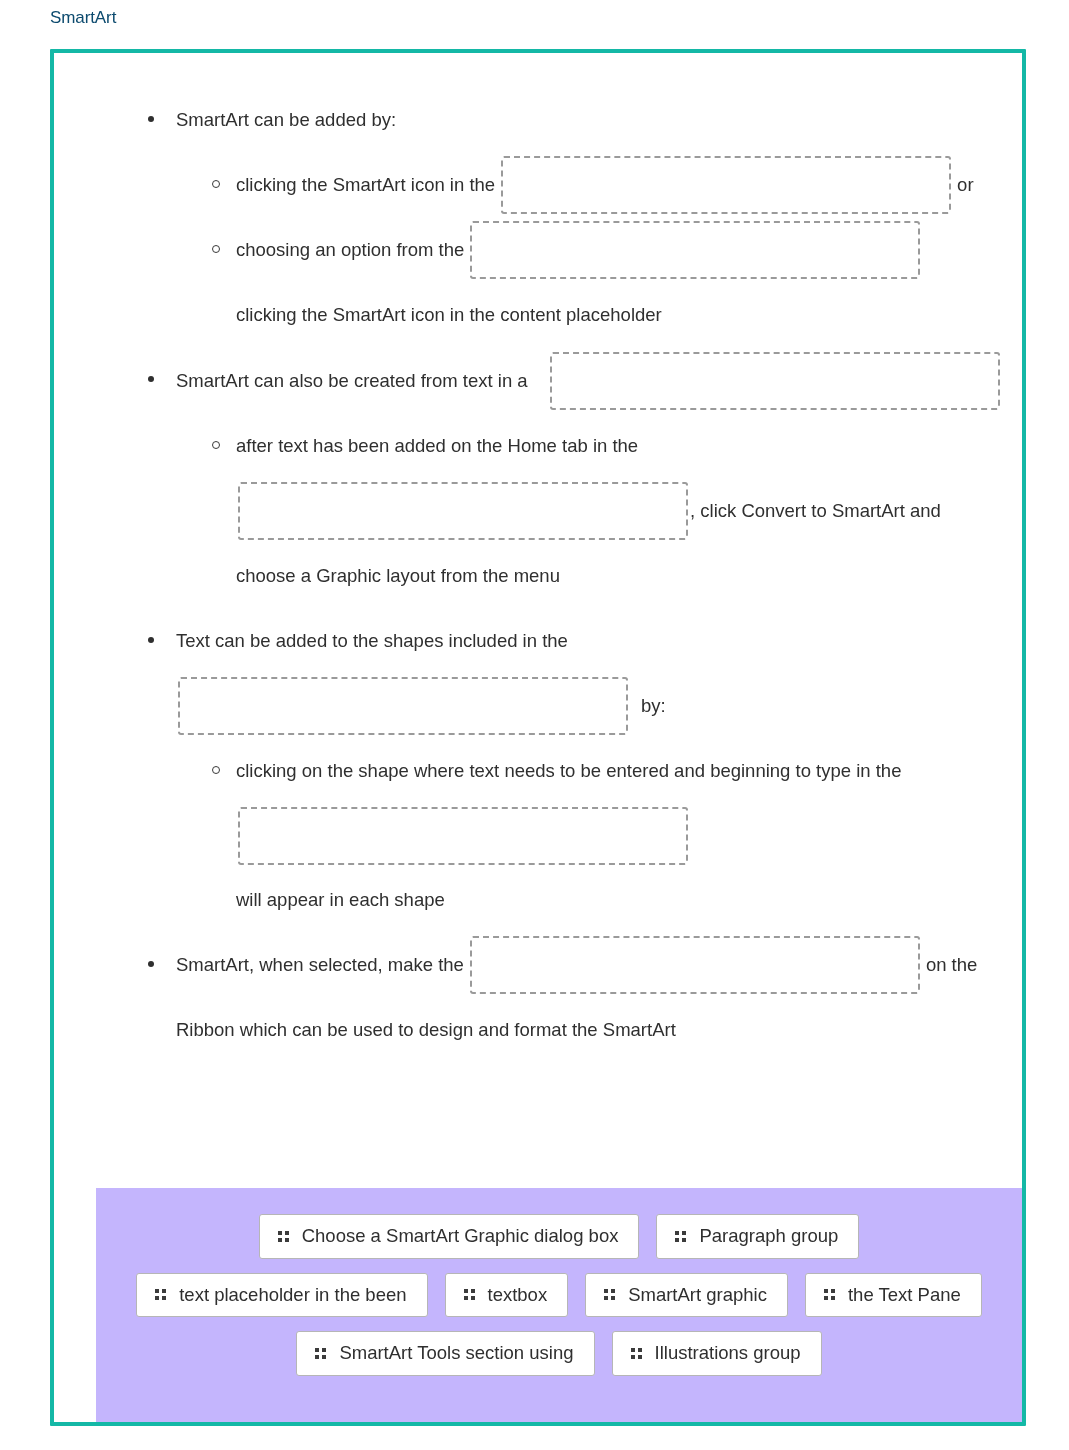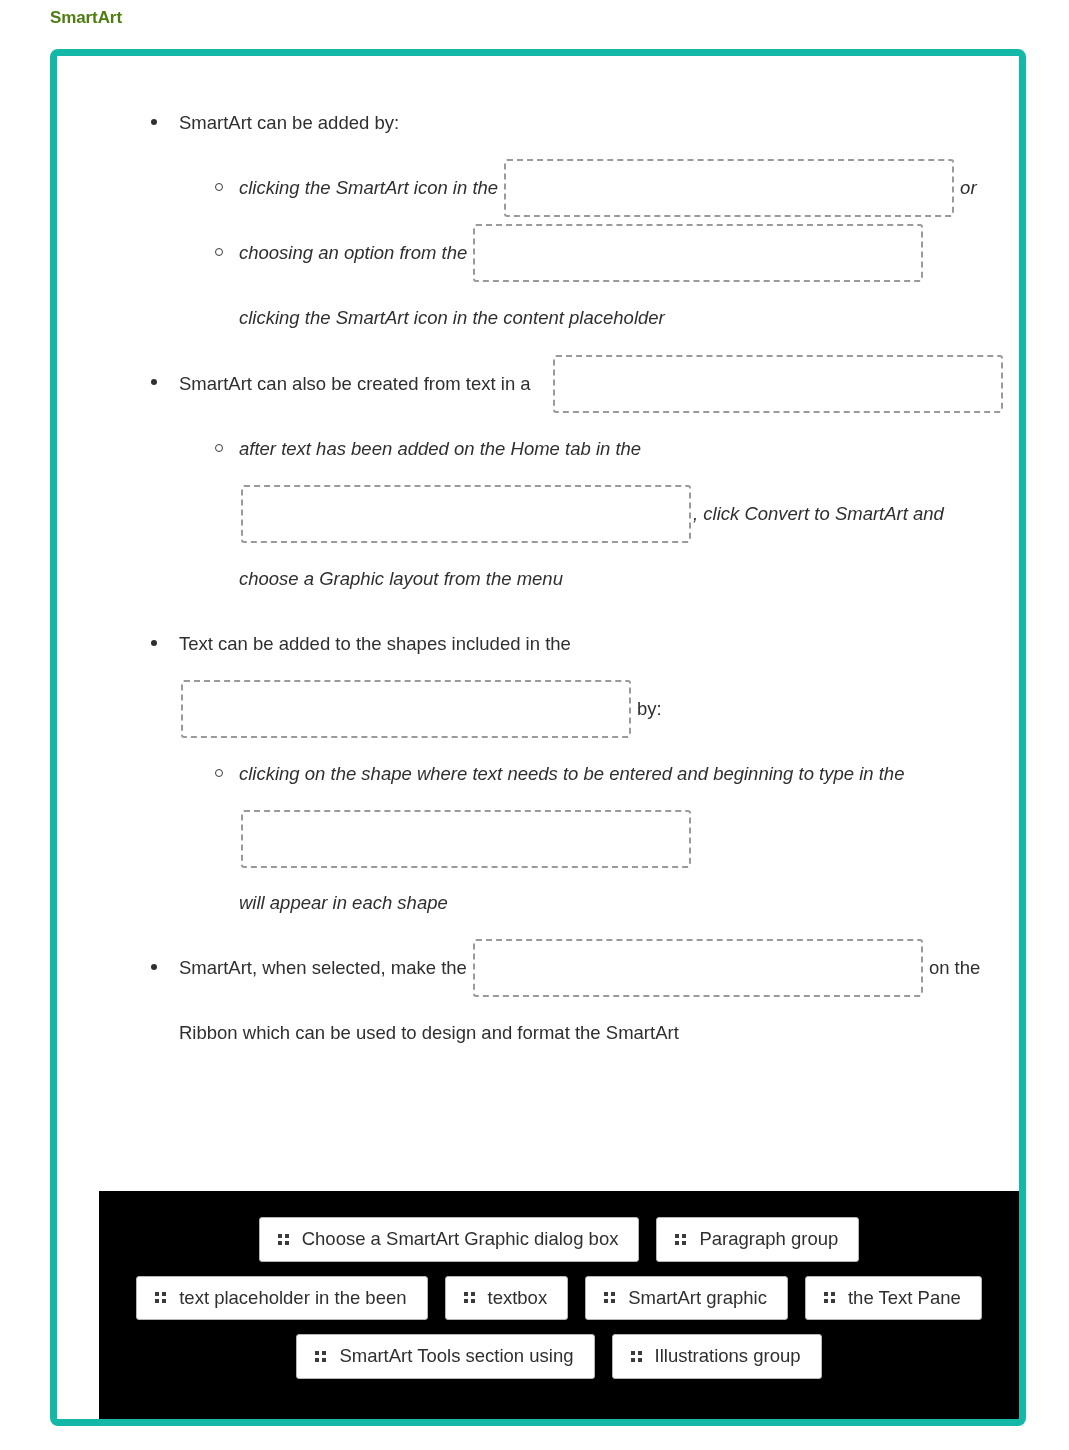"SmartArt" .page-title { color: #4d7c0f -> #0c4a6e; font-weight: bold -> normal }
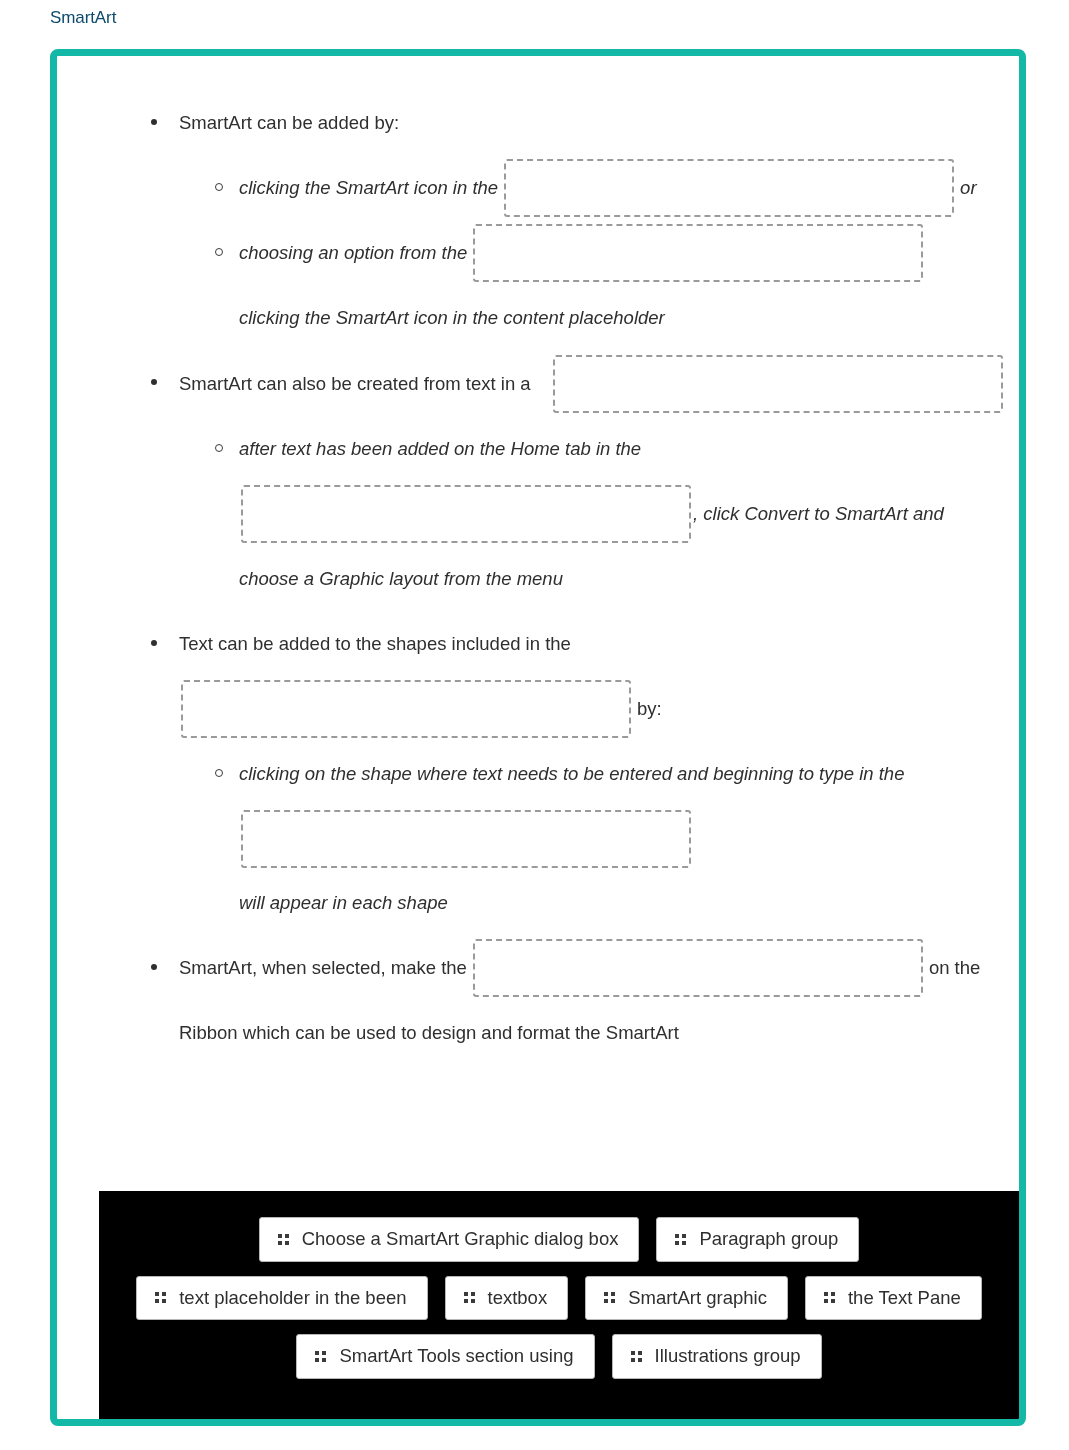"SmartArt can be added by:" .exercise-card { border: 7px solid #14b8a6 -> 4px solid #14b8a6; border-radius: 8px -> 1px }
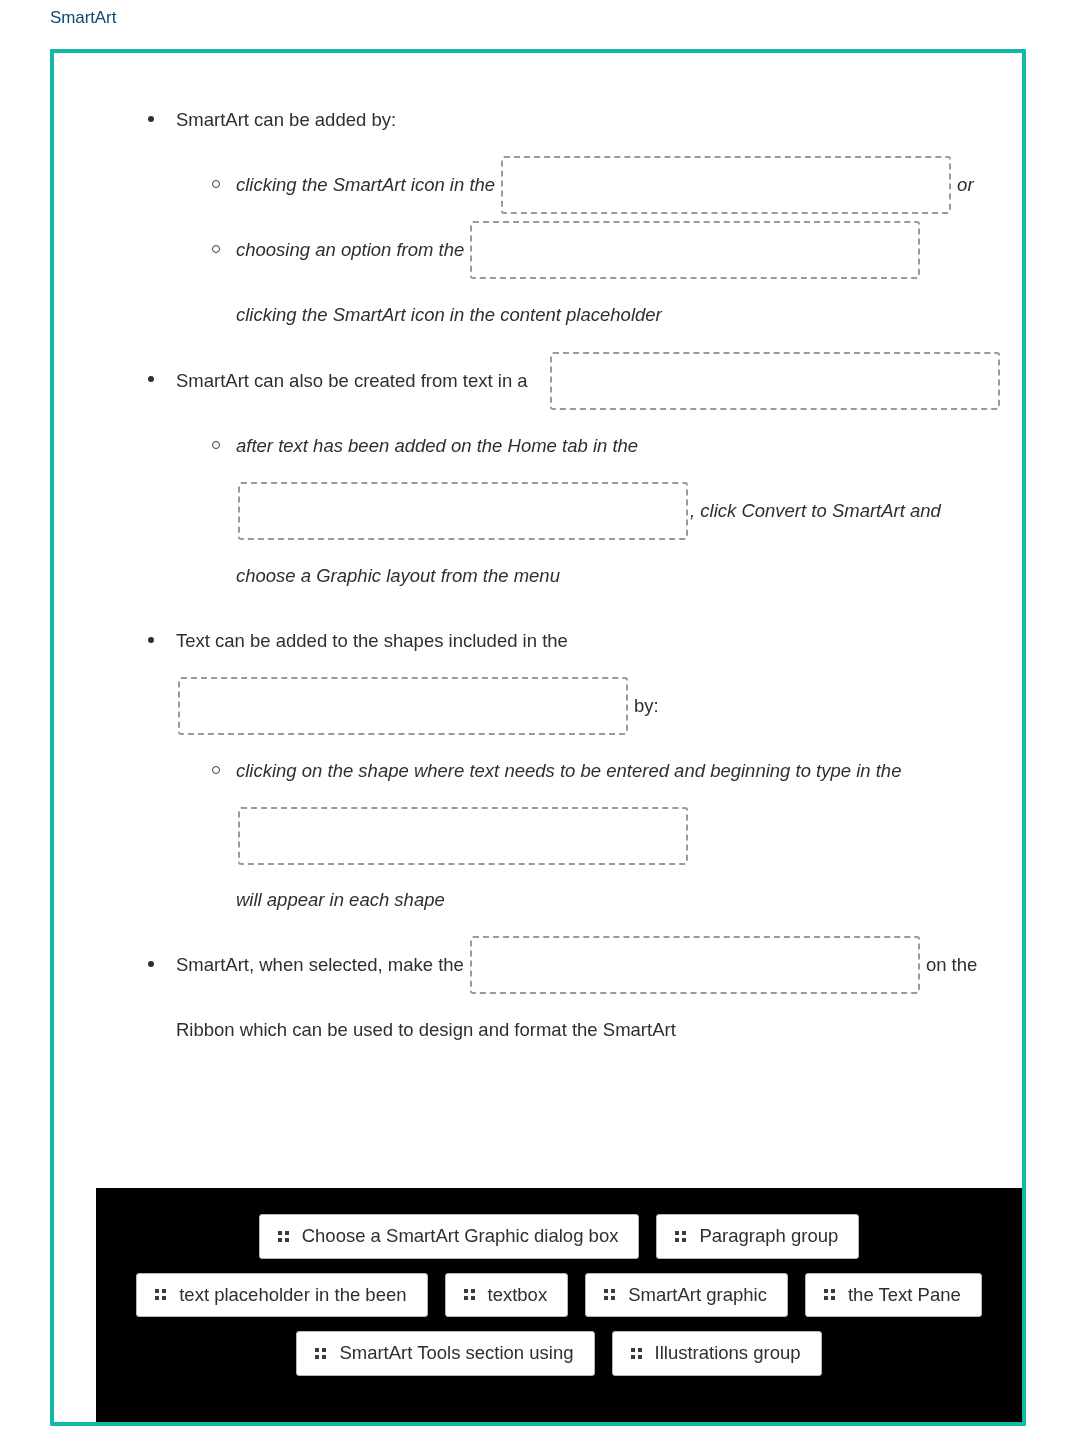"clicking the SmartArt icon in" .b2 { font-style: italic -> none }
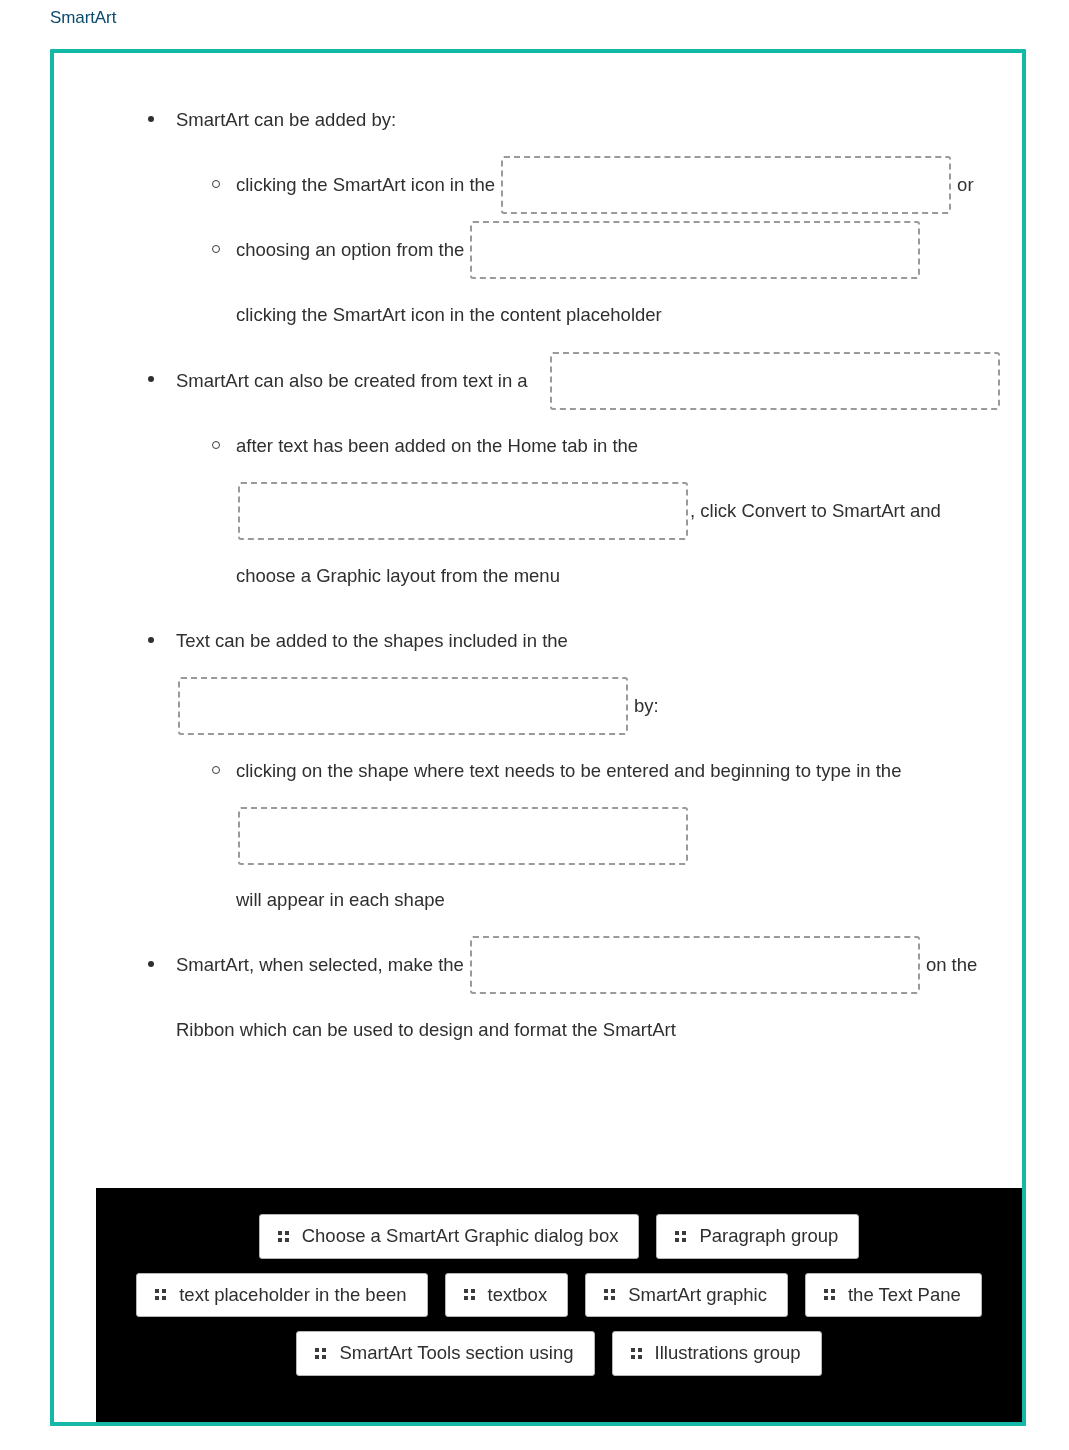"by:" span.txt { margin-left: 4px -> 11px }
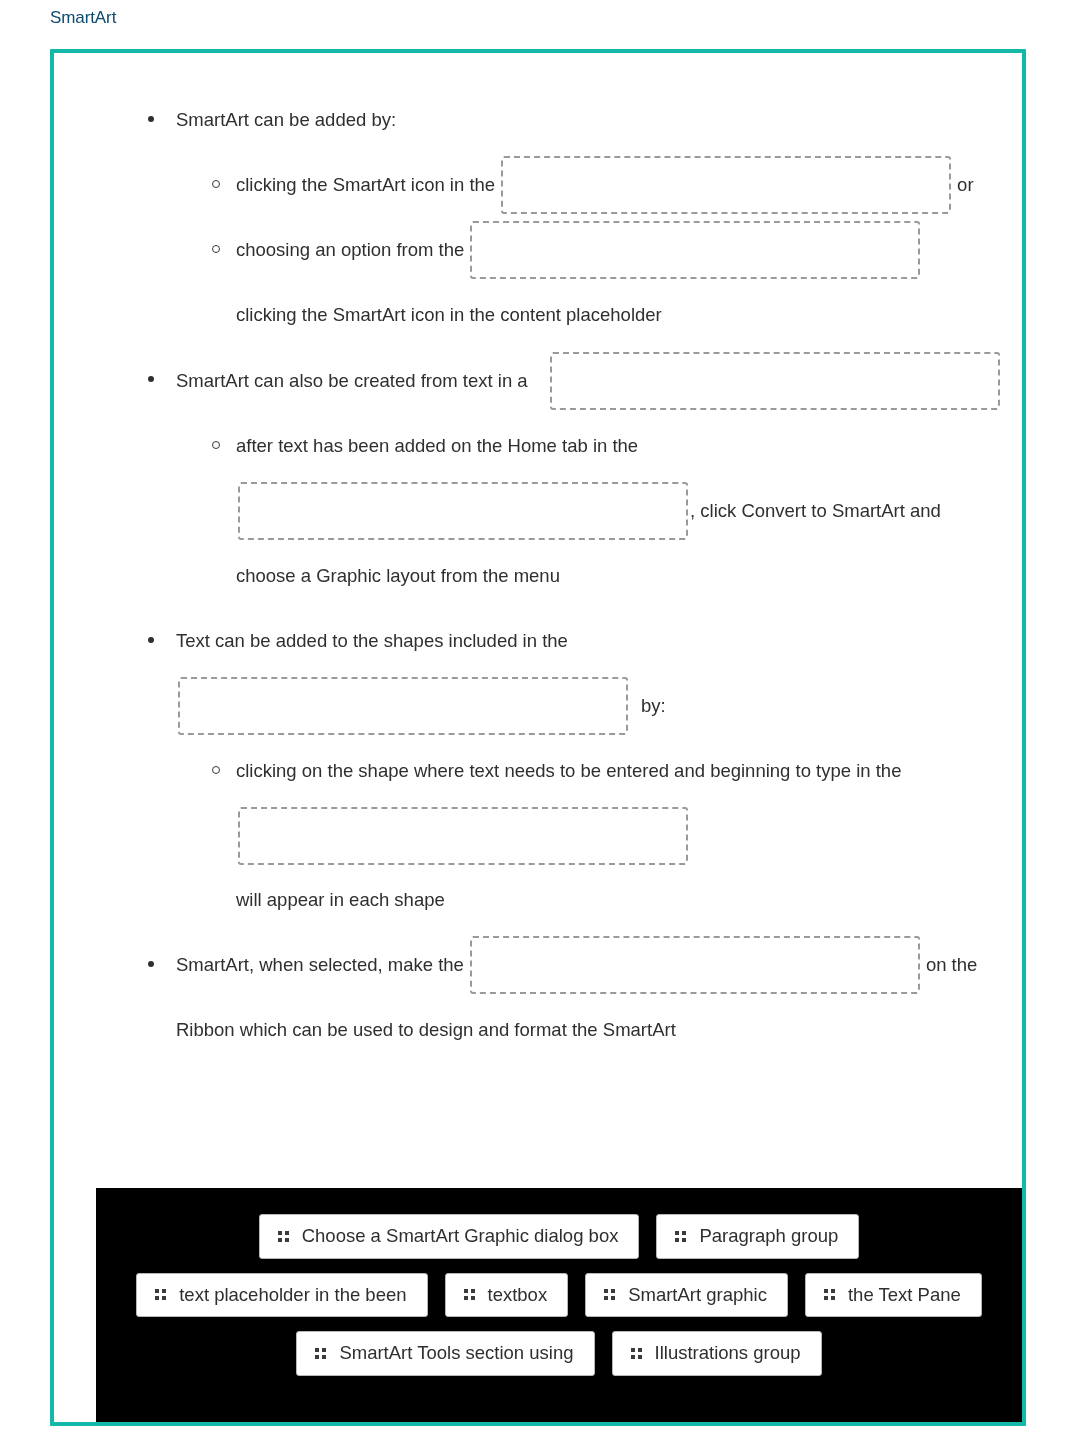"Choose a SmartArt Graphic dialog" .answer-bank { background: #000000 -> #c4b5fd }
